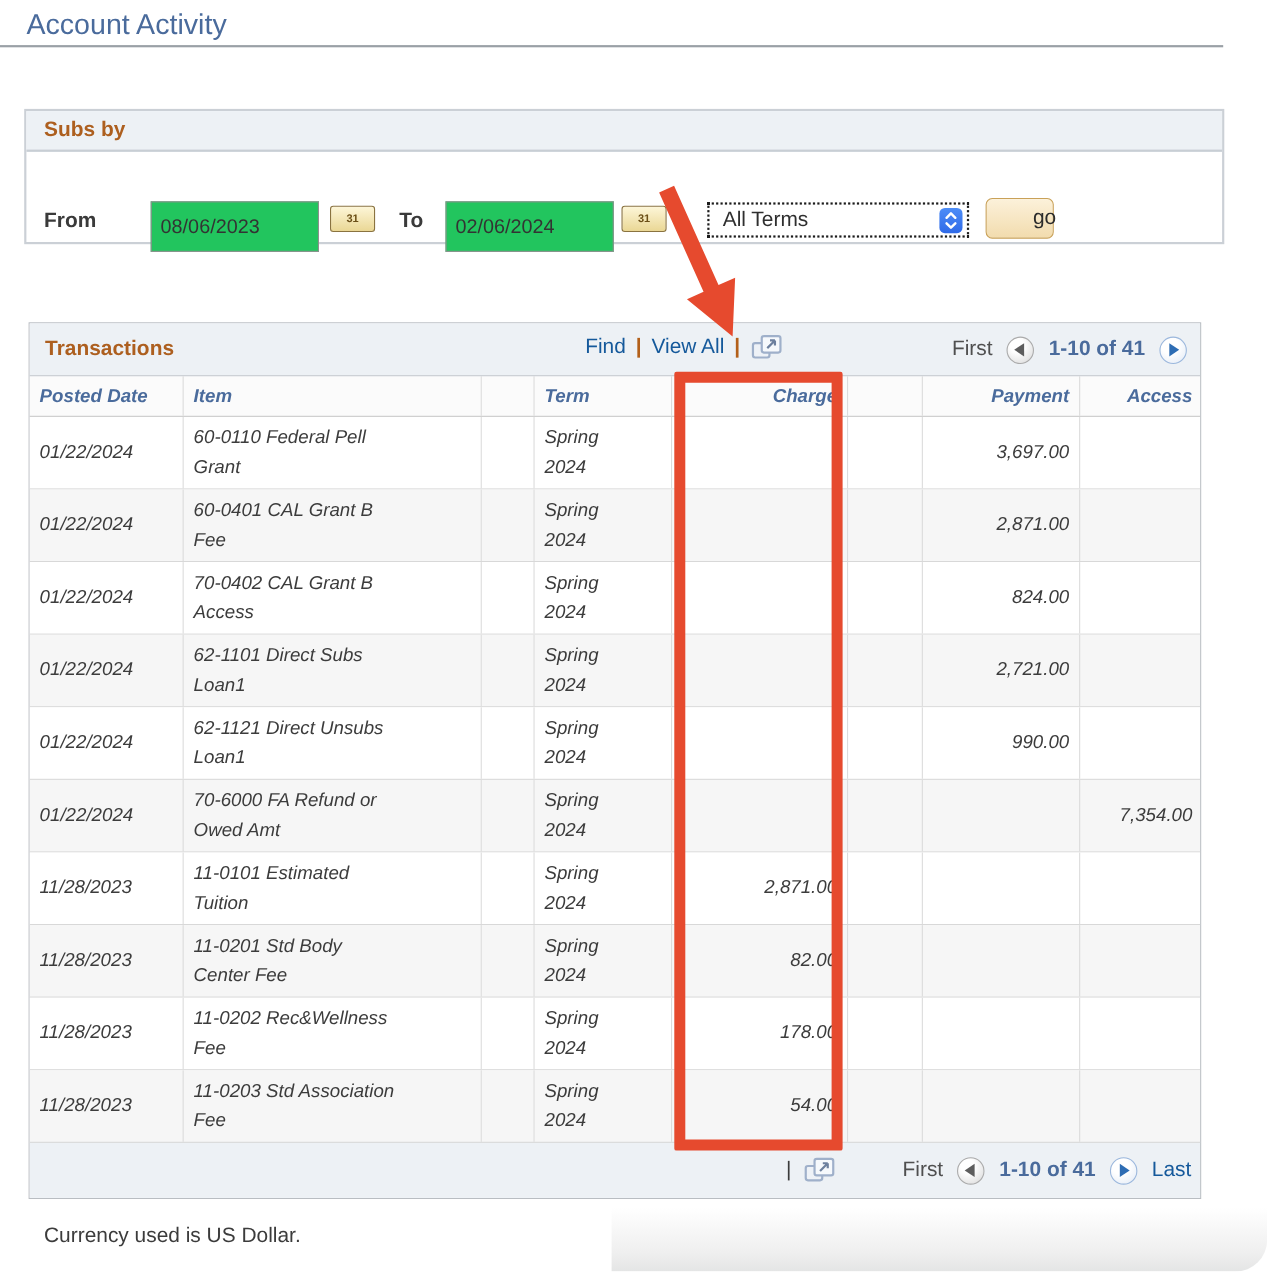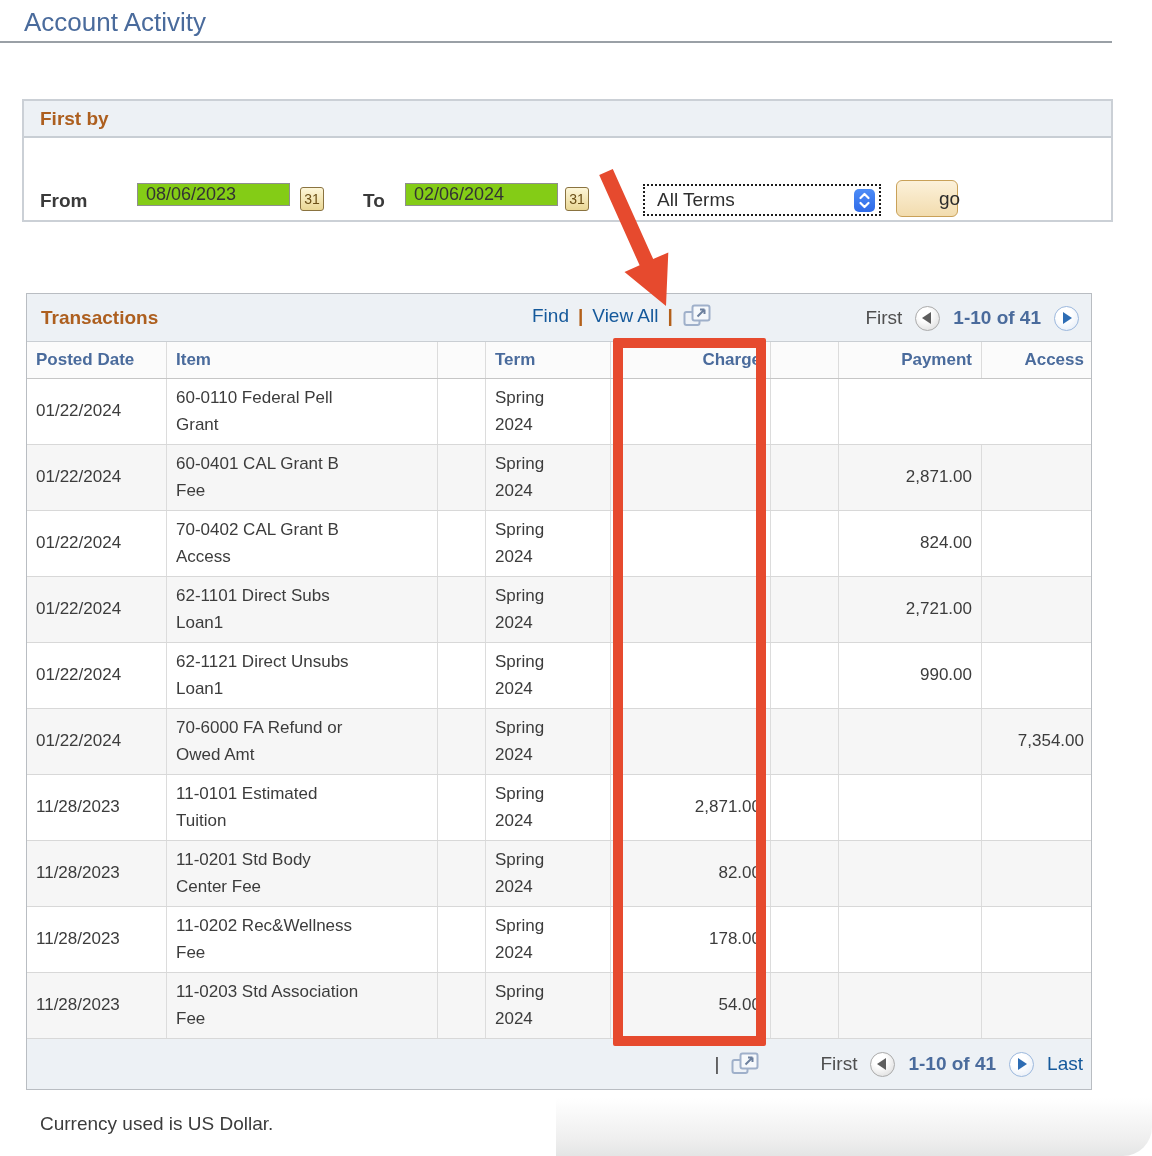"First by" span.box-header-title { text: First -> Subs }
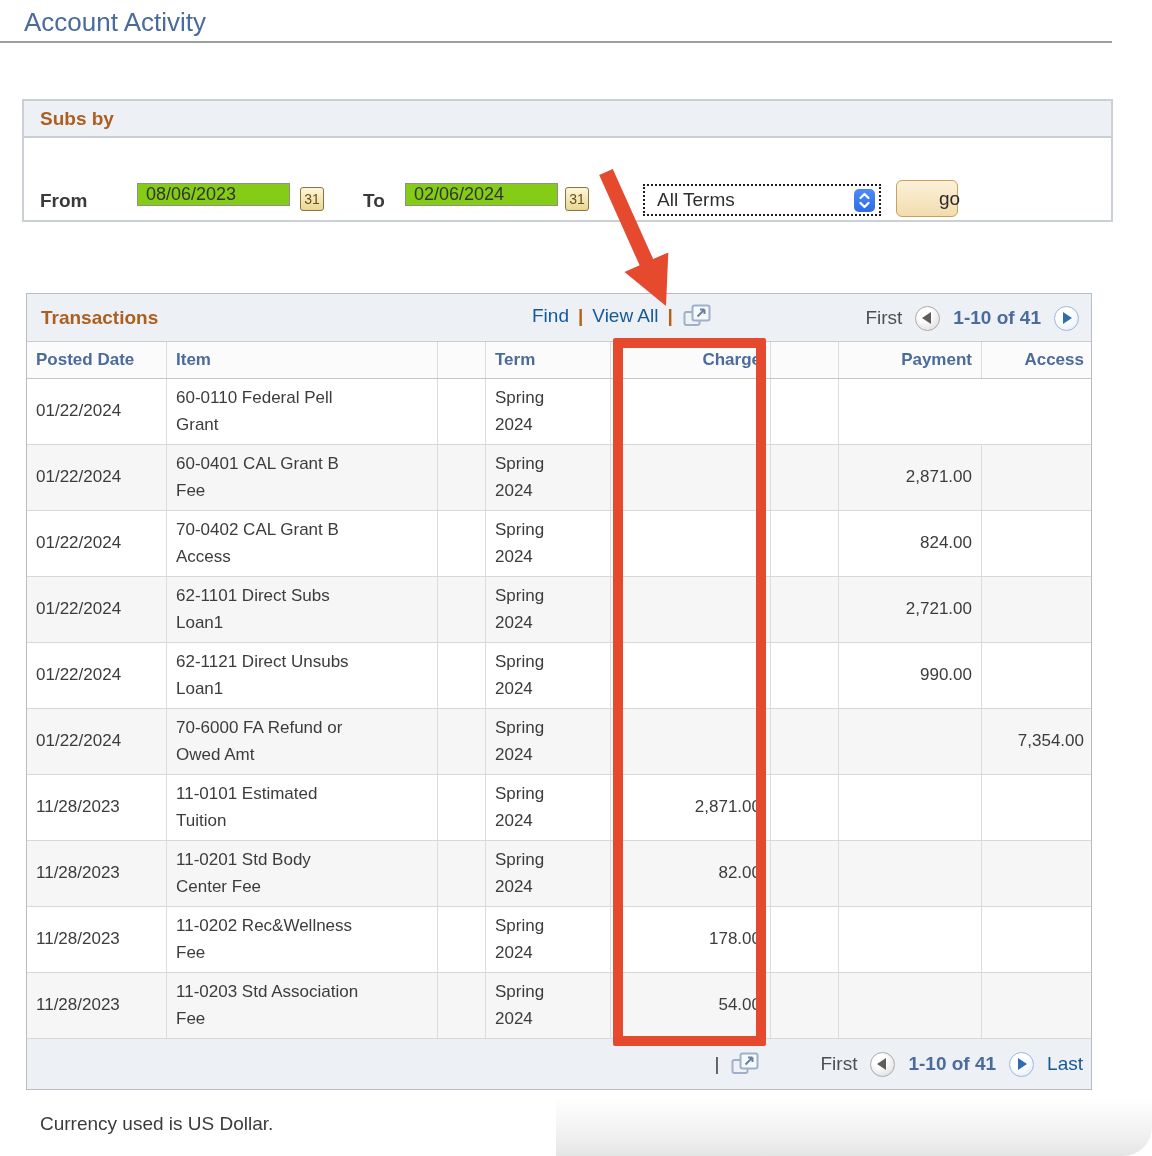"08/06/2023" .date-input { background: #84cc16 -> #22c55e; height: 23px -> 46px }
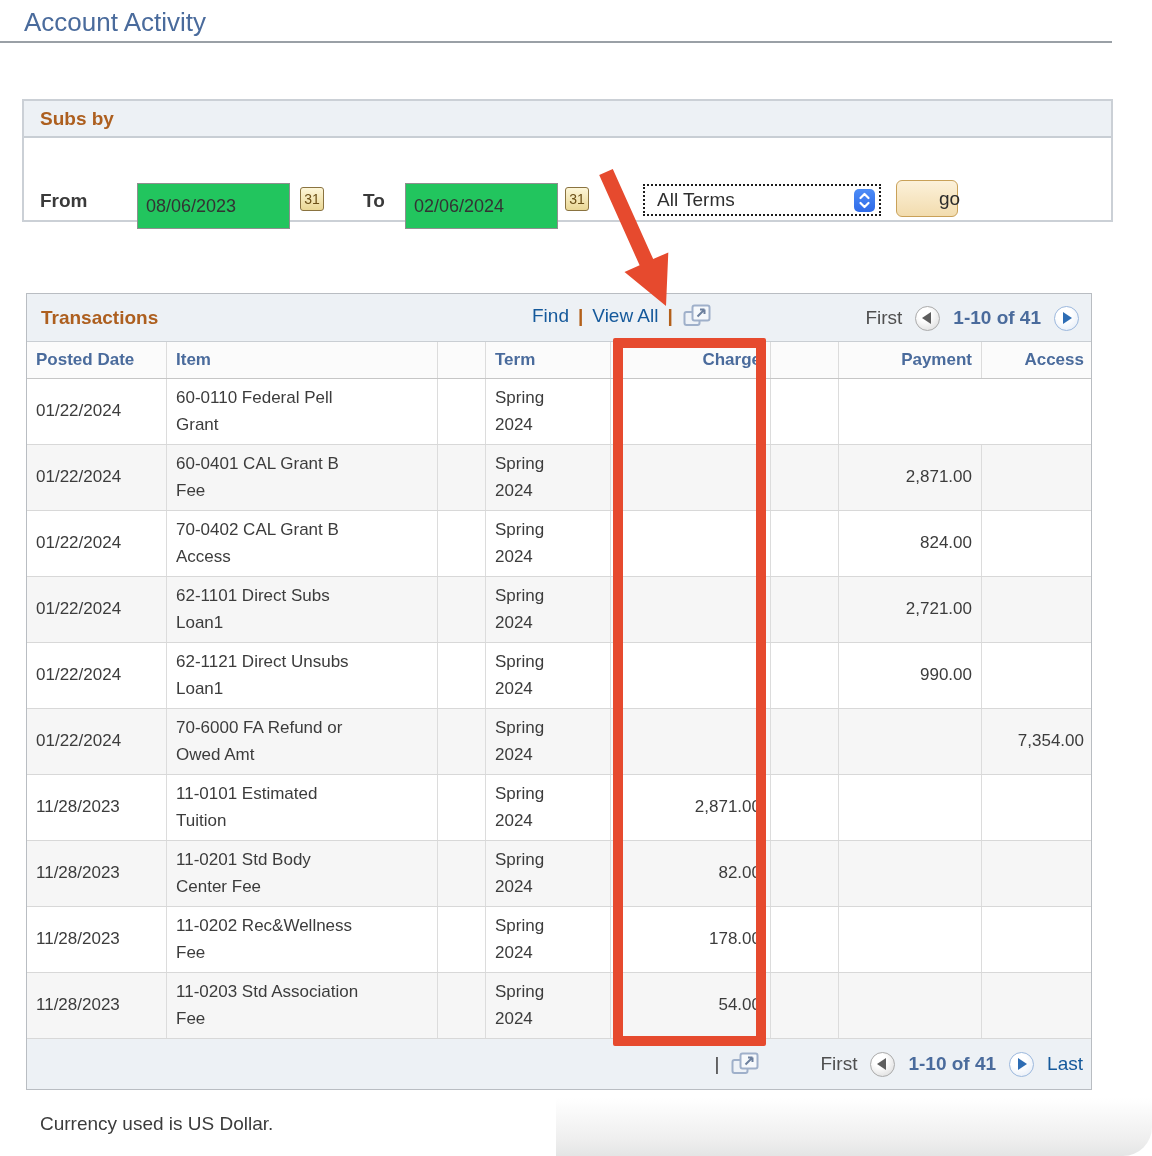"31" .cal-icon { font-size: 14px -> 10px; font-weight: normal -> bold; width: 24px -> 41px }
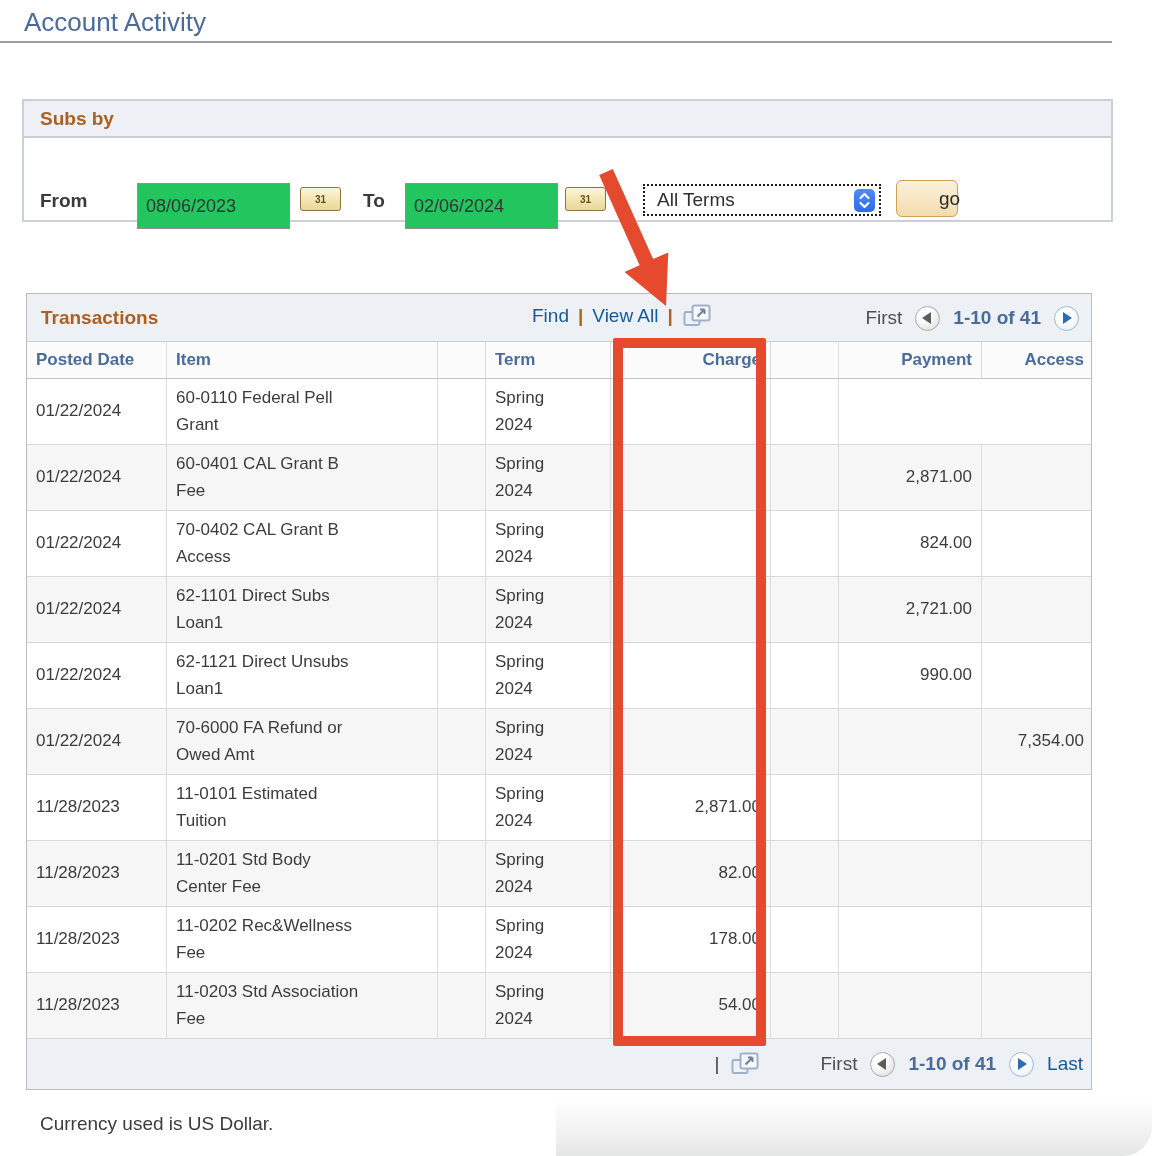"Posted Date" .t-colheader, .t-row { font-style: none -> italic }
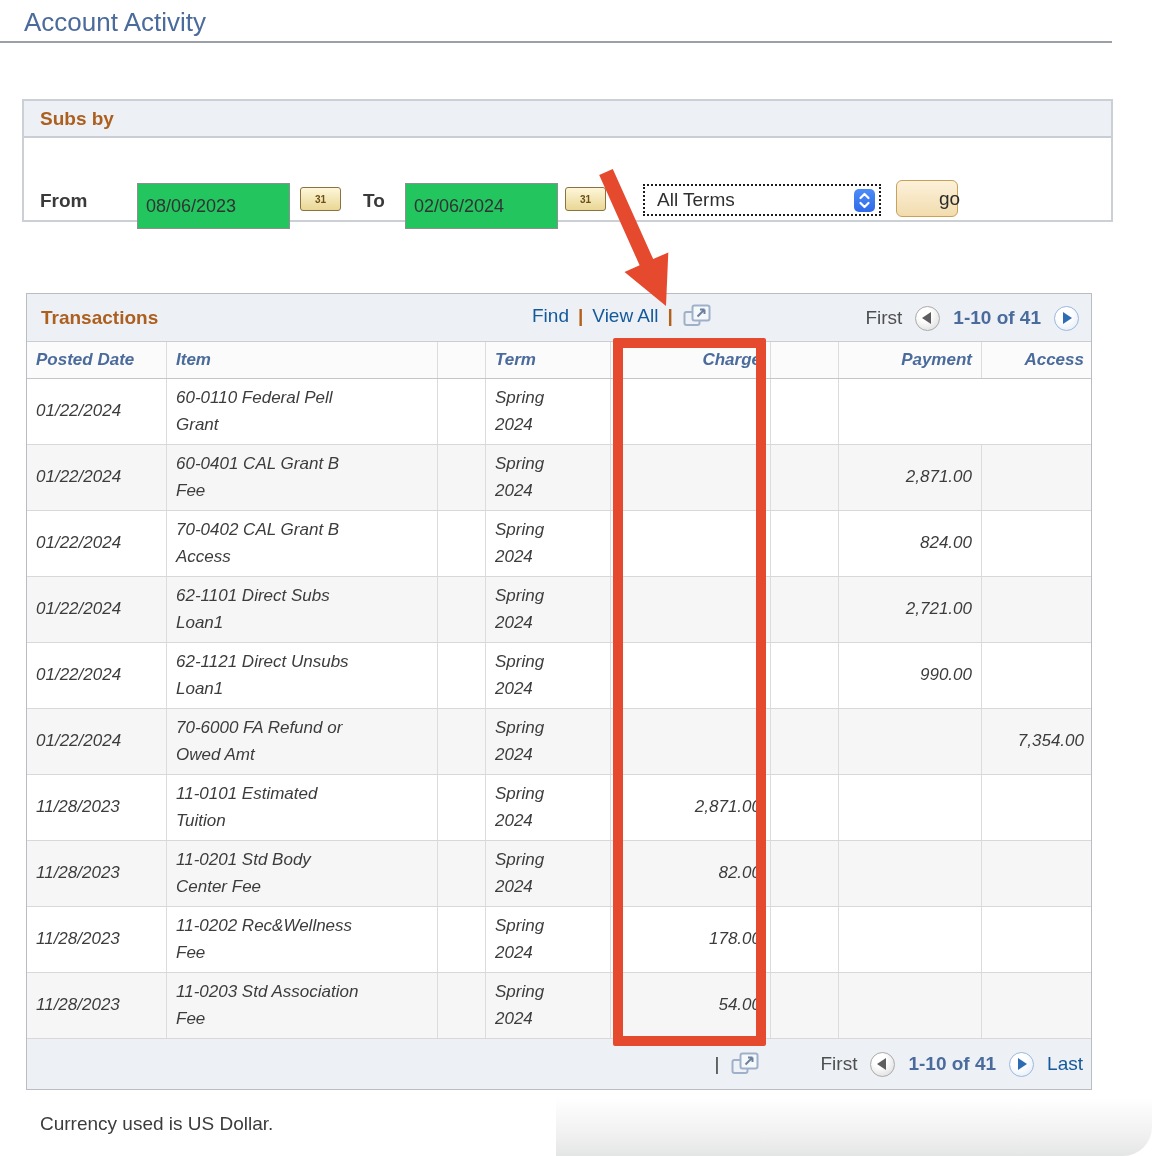"3,697.00" div.cell { html: none -> <div>3,697.00</div> }
